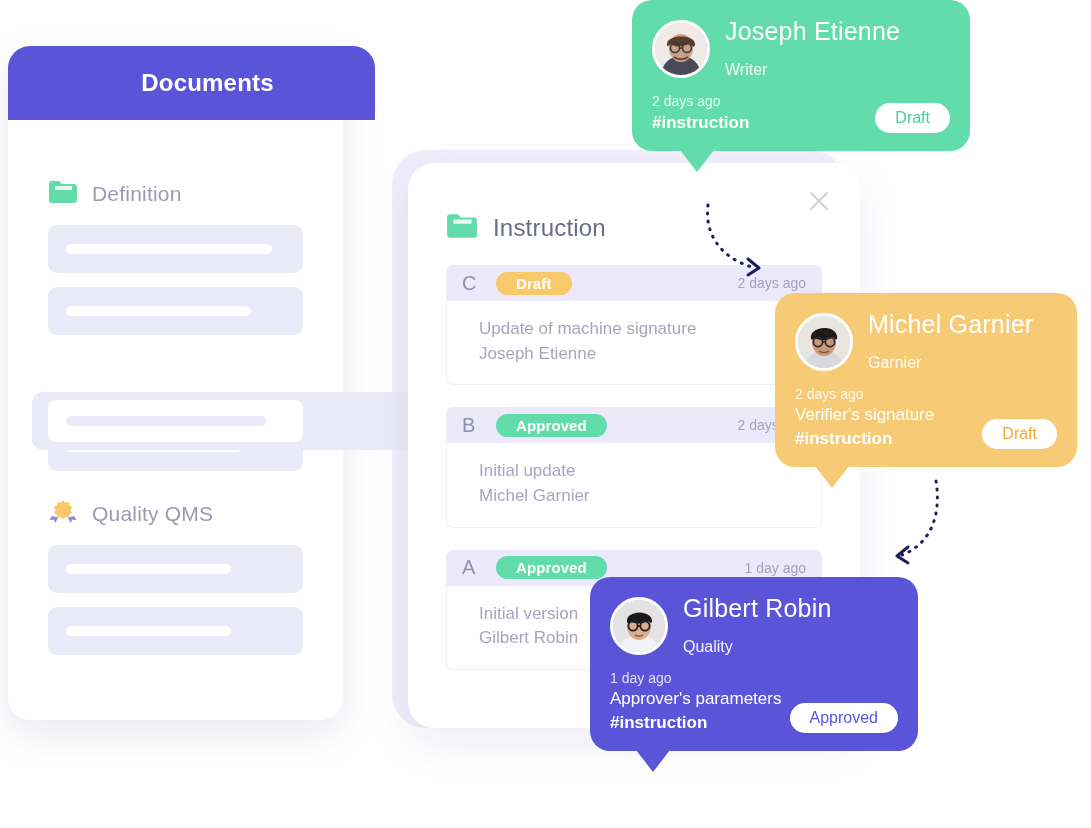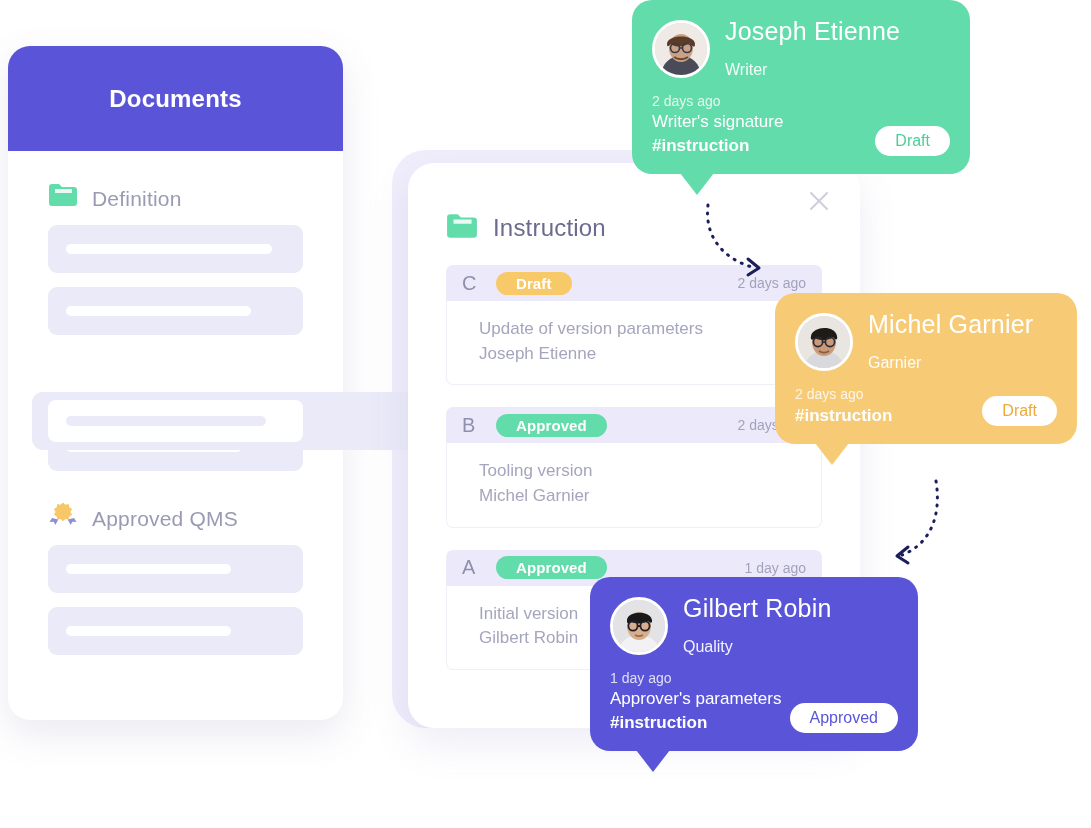"Documents" .docs-header { height: 105px -> 74px; padding-left: none -> 32px }
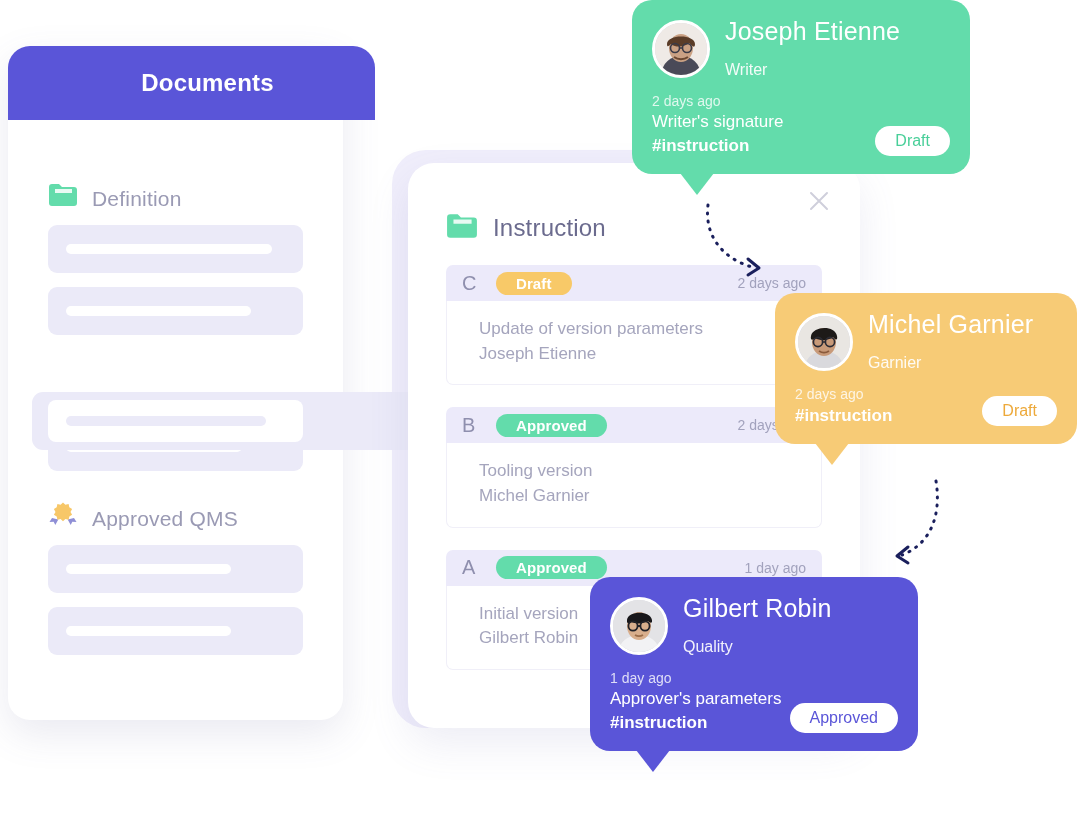"Writer's signature" div.bsig { html: <div>Writer's signature</div> -> none }
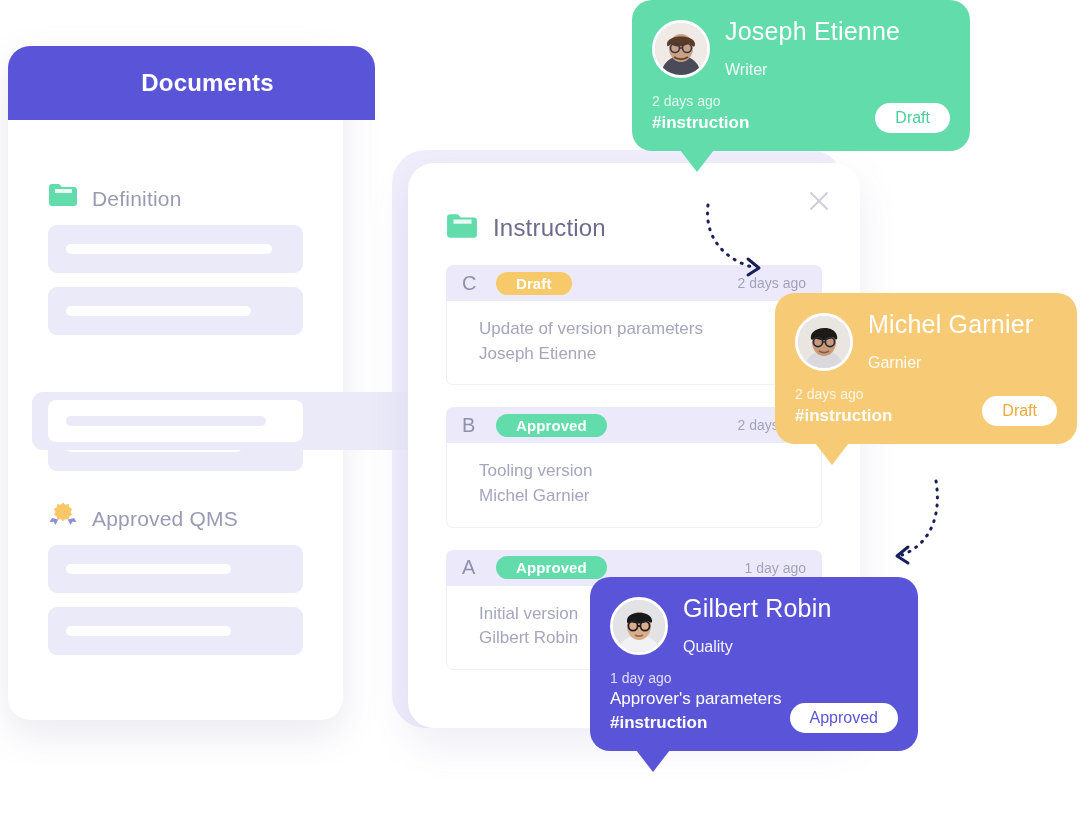"Definition" .group-head { align-items: flex-end -> center }
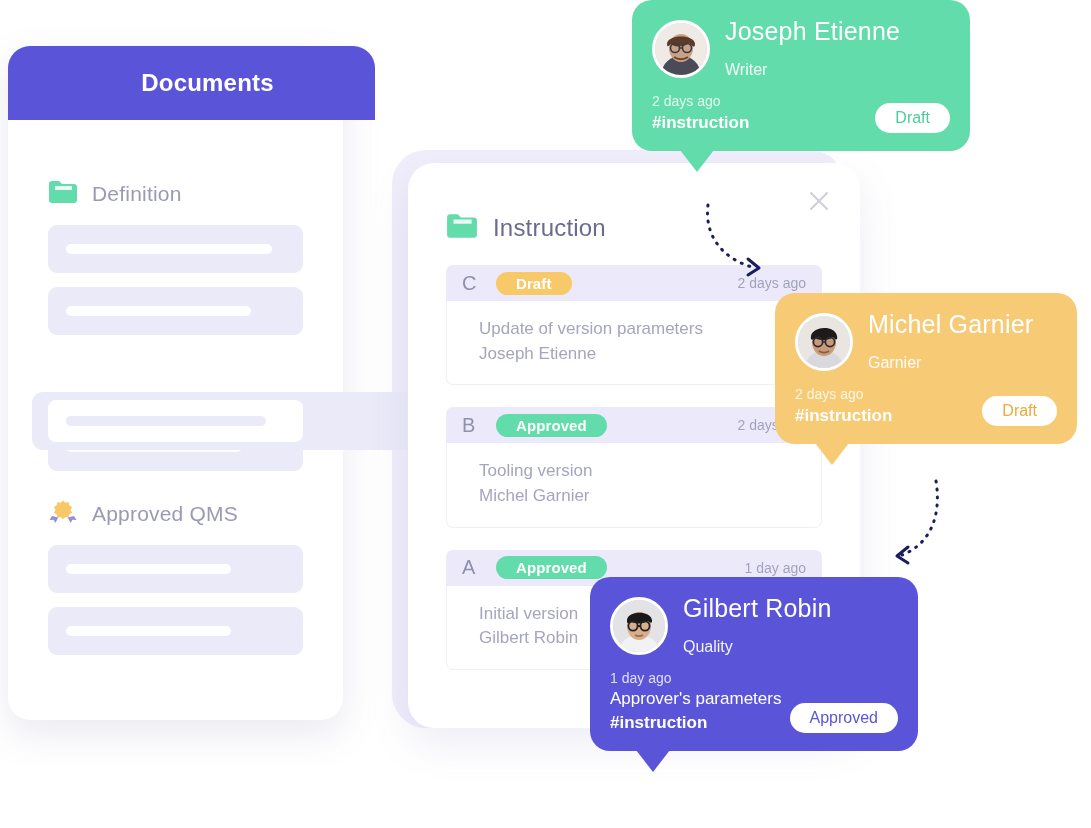"Update of version parameters" div.vname { text: version parameters -> machine signature }
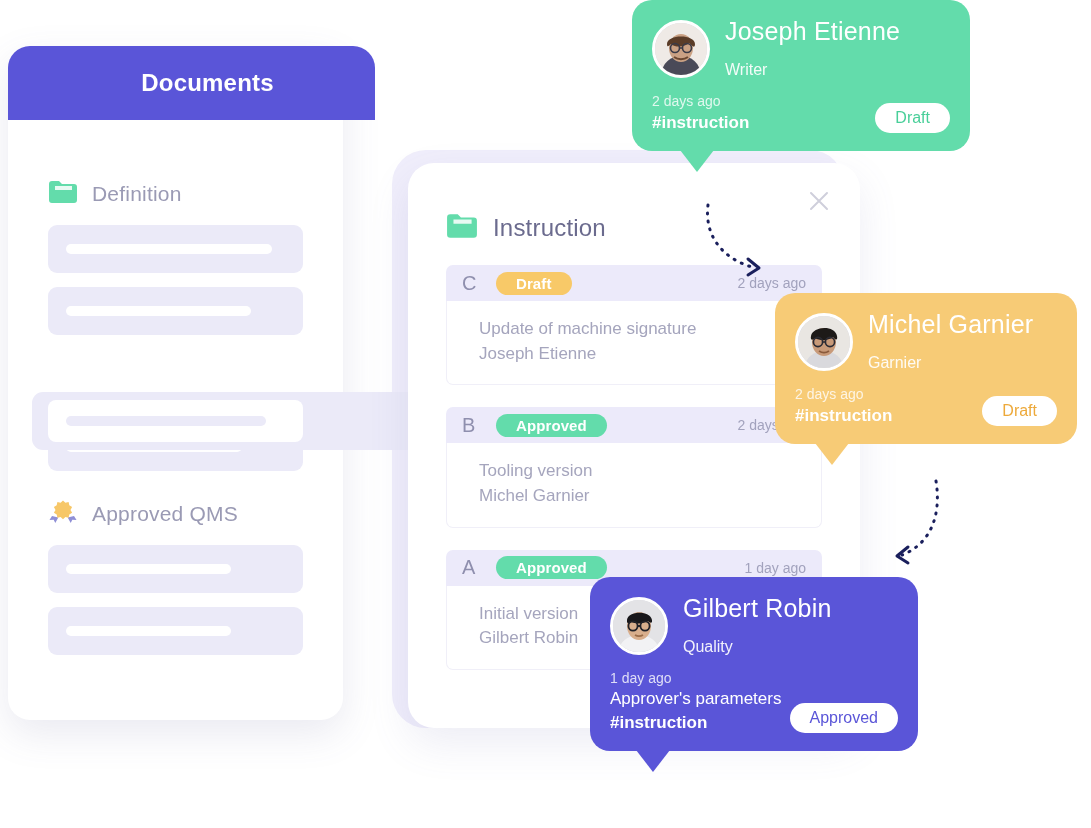"Verifier's signature" div.bsig { html: none -> <div>Verifier's signature</div> }
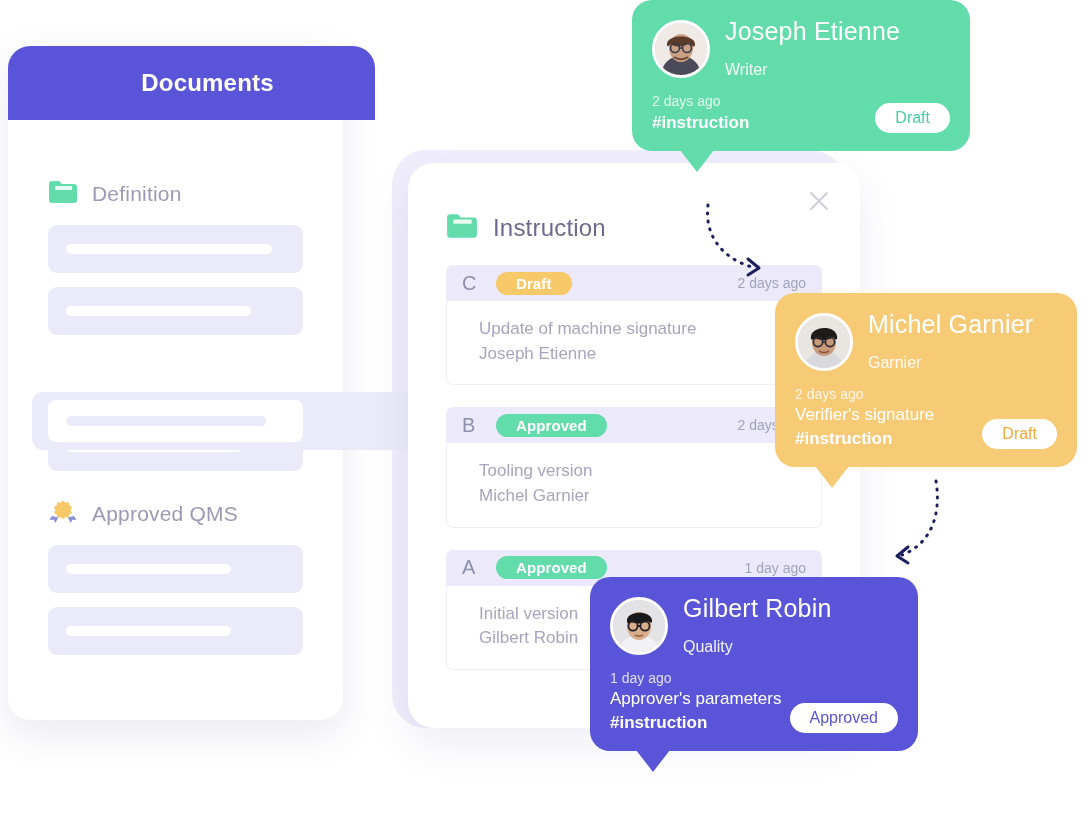"Tooling version" div.vname { text: Tooling version -> Initial update }
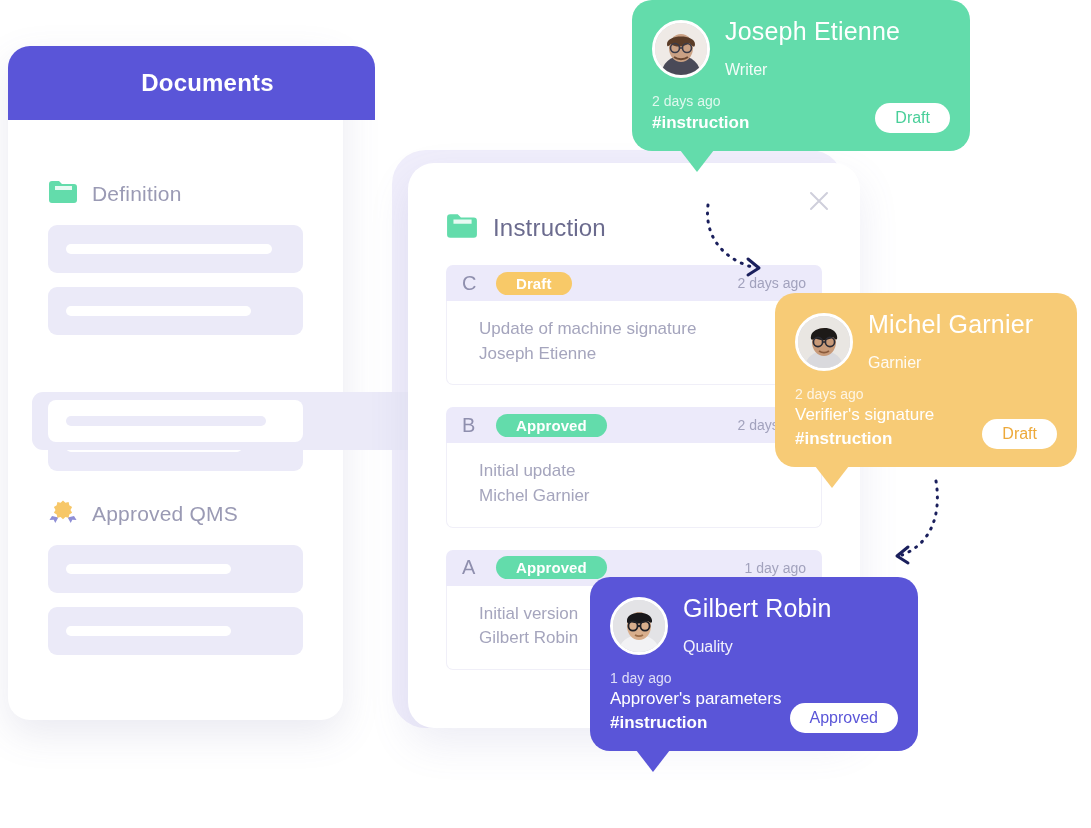"Approved QMS" span.group-name { text: Approved -> Quality }
